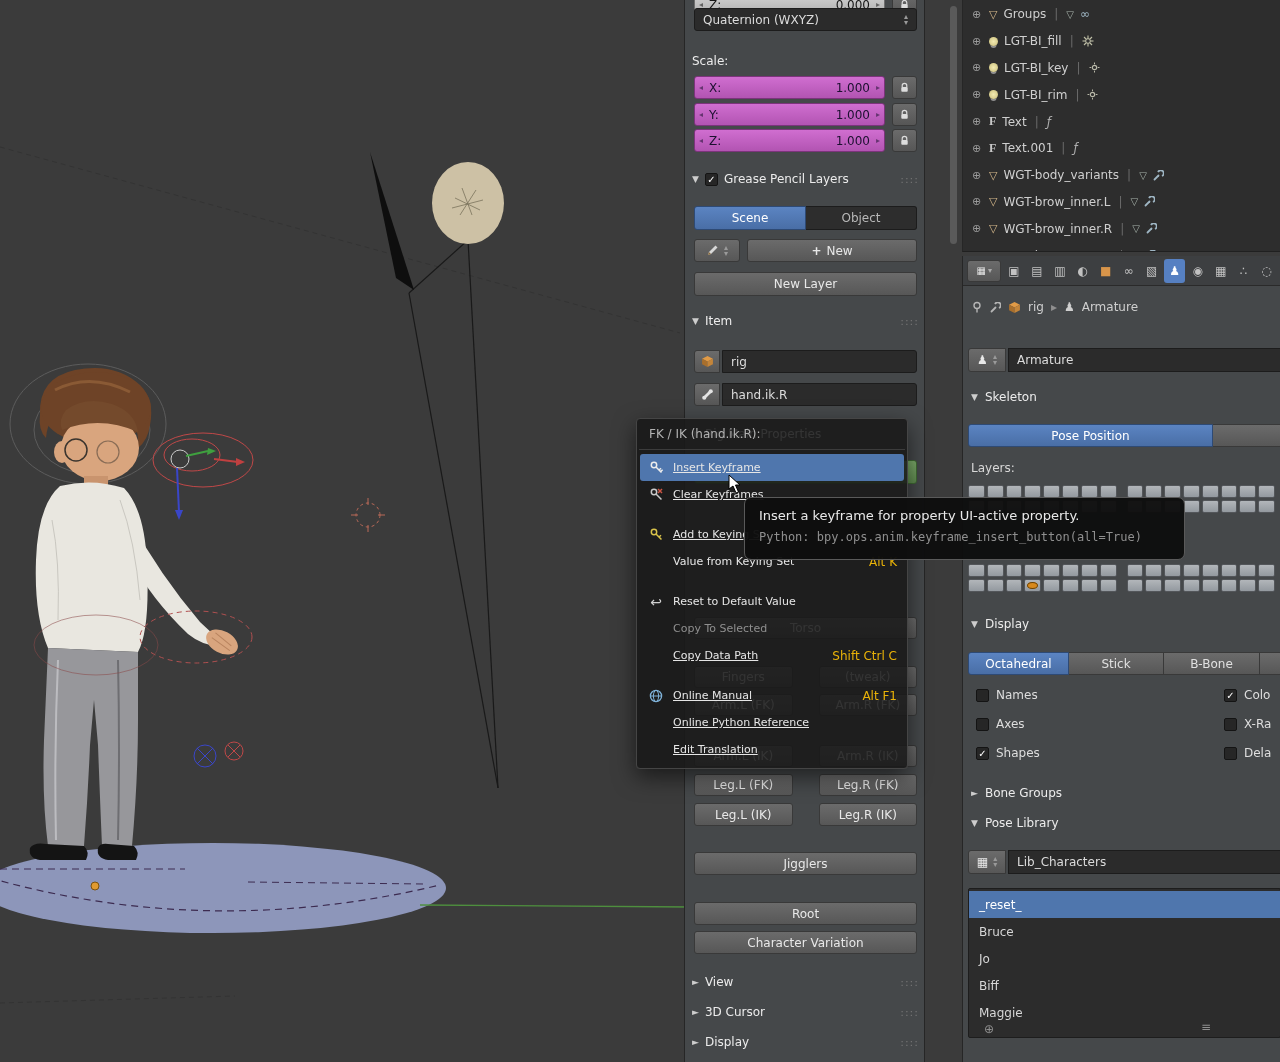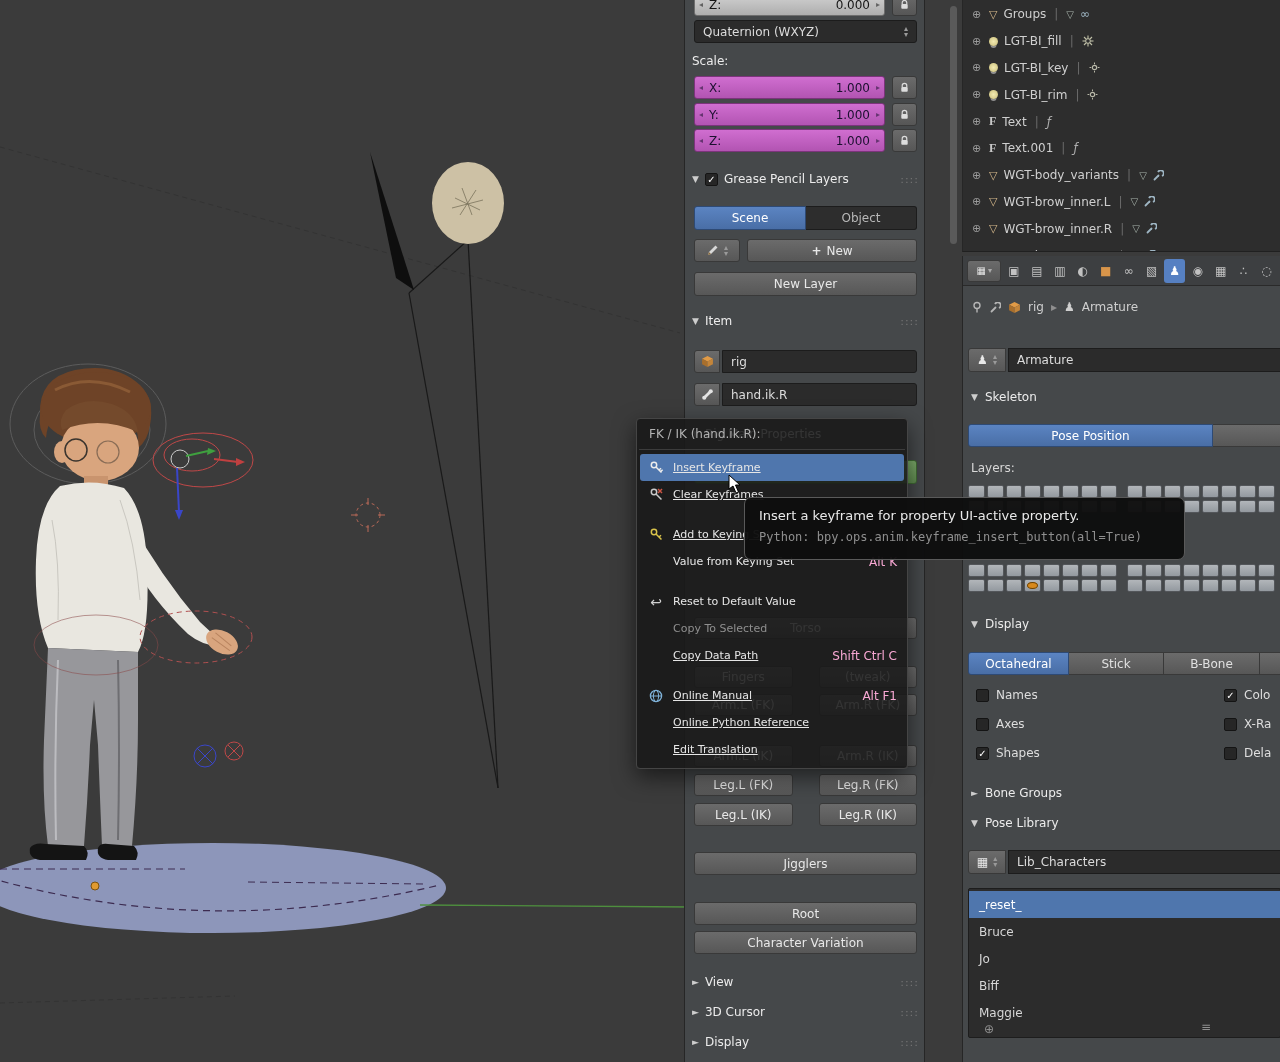"Quaternion (WXYZ)" div.nrow { top: 20px -> 8px }
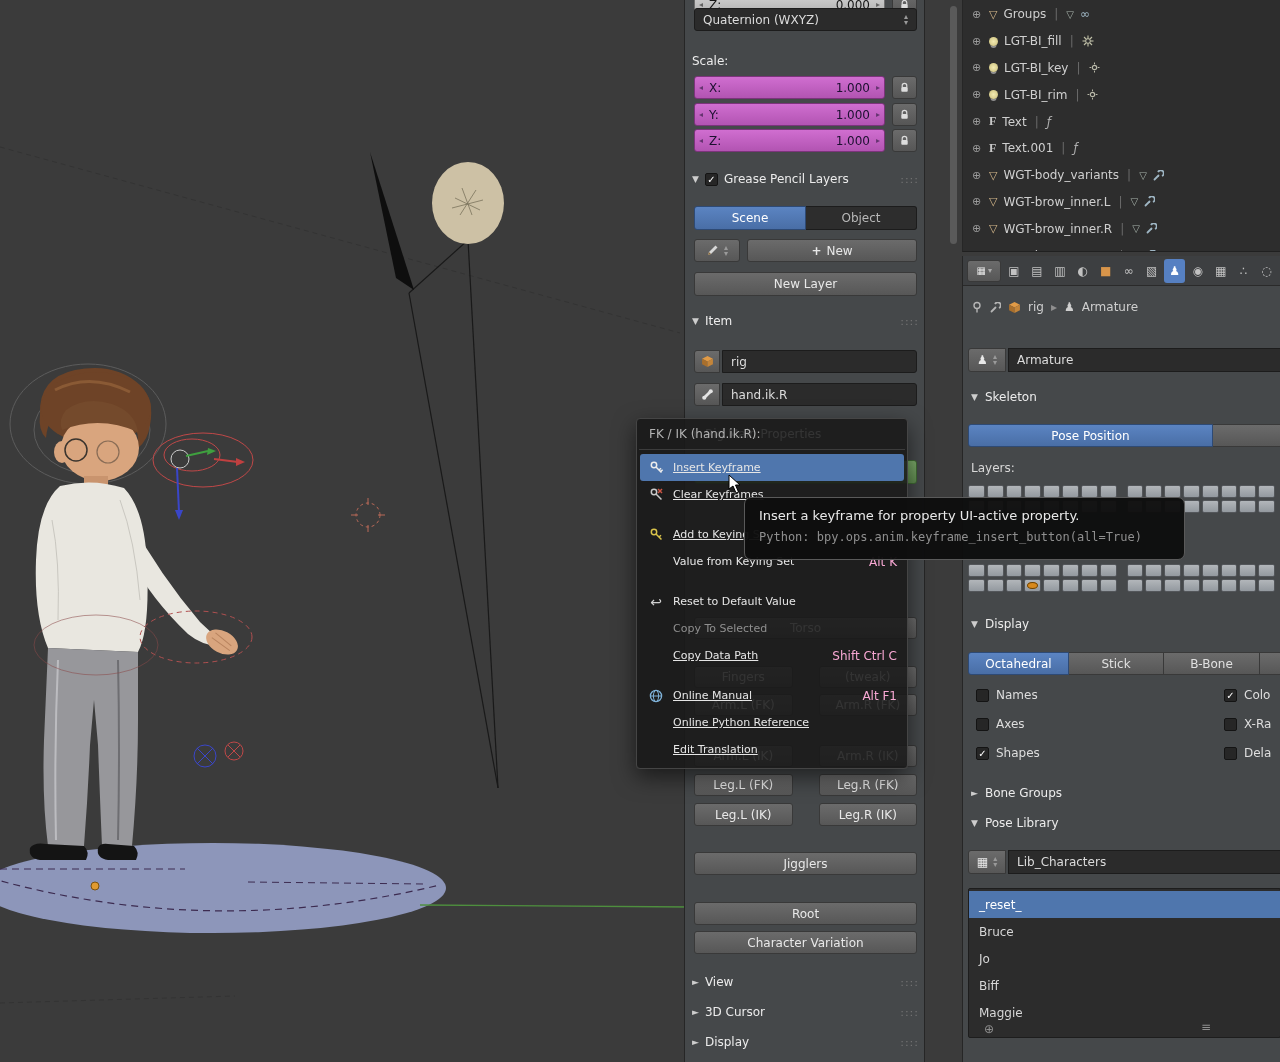"Alt K" .mshort { color: #f9a8d4 -> #eab308 }
